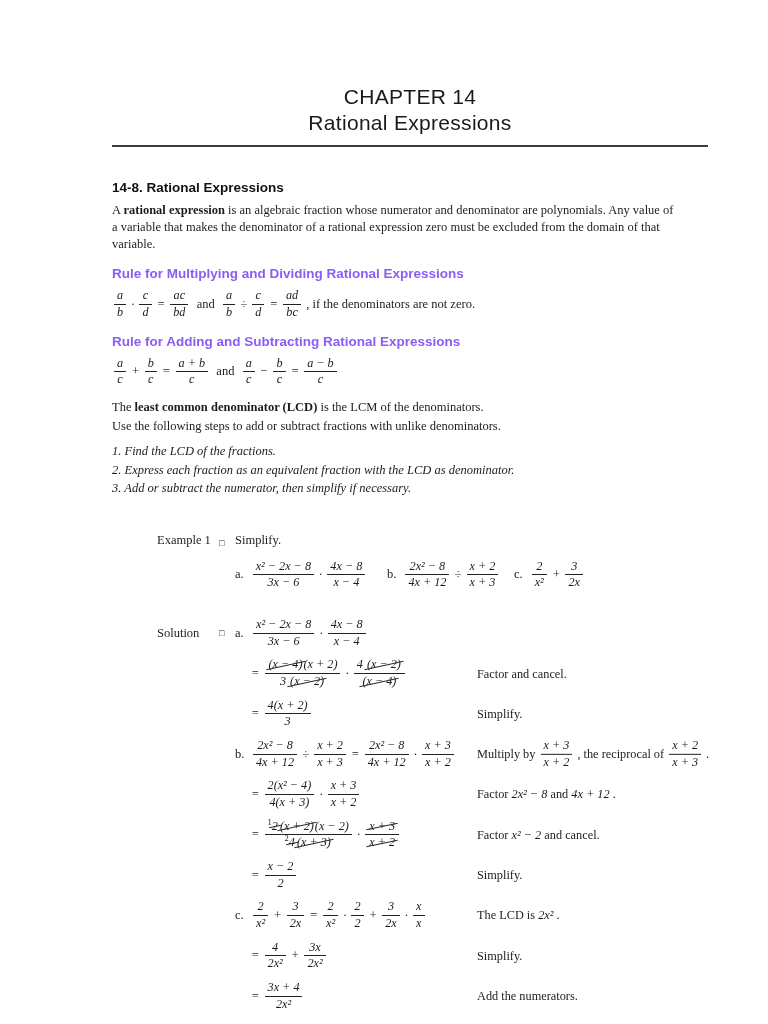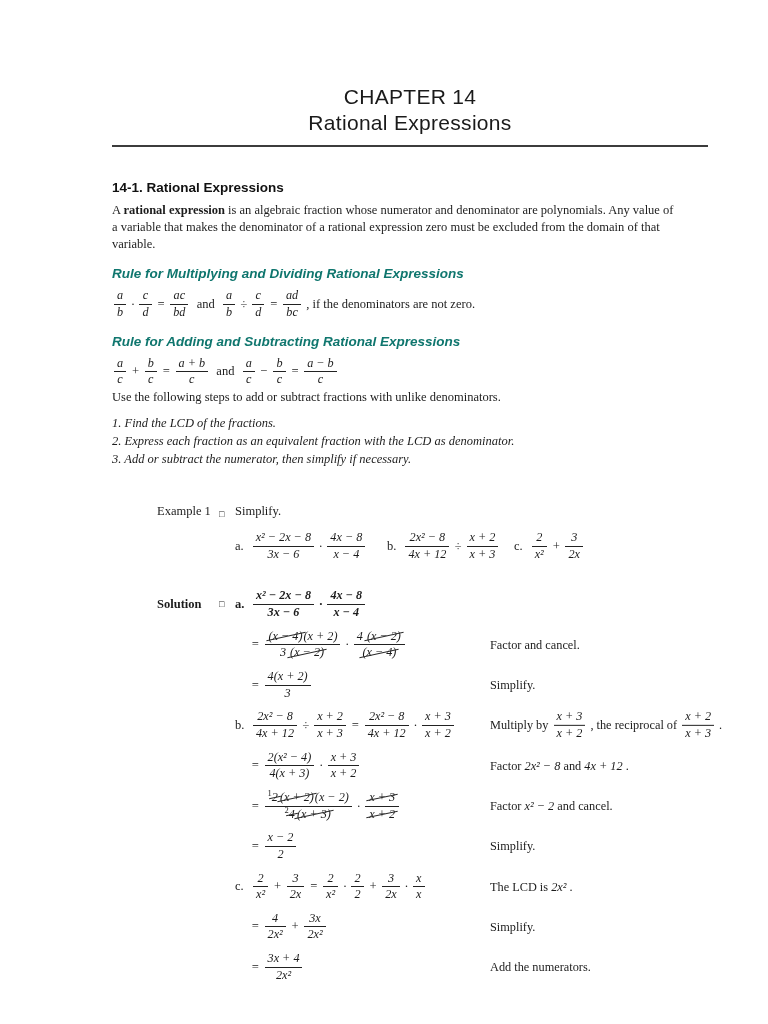"14-1. Rational Expressions" div.h-sec { text: 14-1 -> 14-8 }
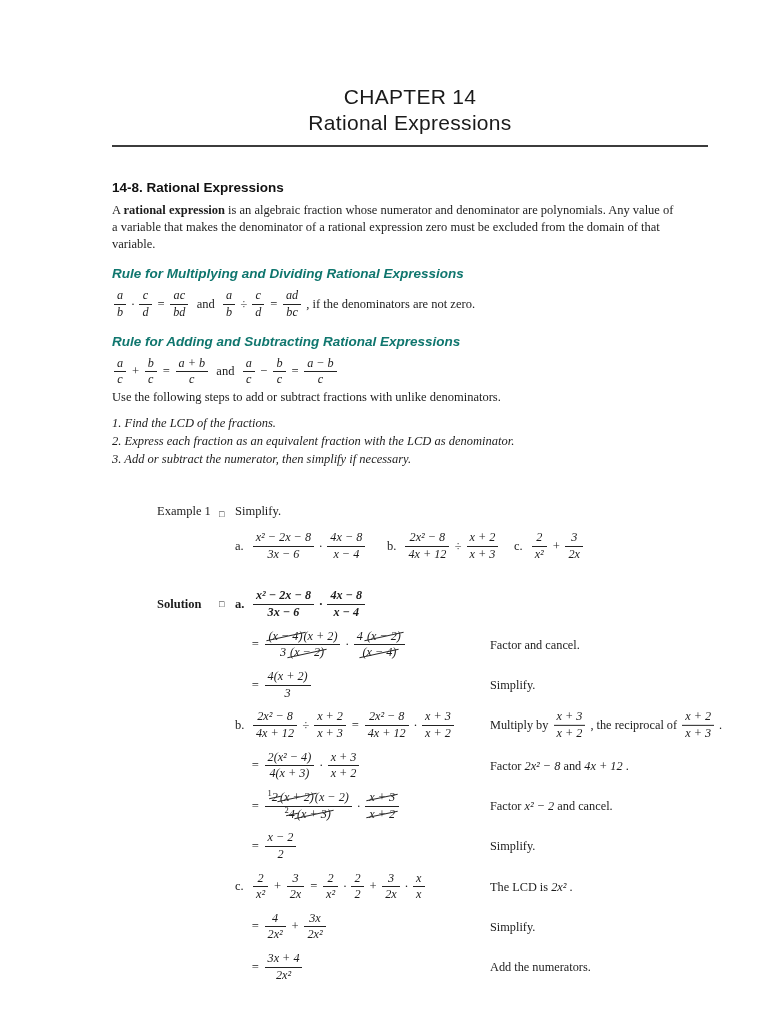"Rule for Multiplying and Dividing" .h-rule { color: #0f766e -> #8b5cf6; font-style: italic -> none }
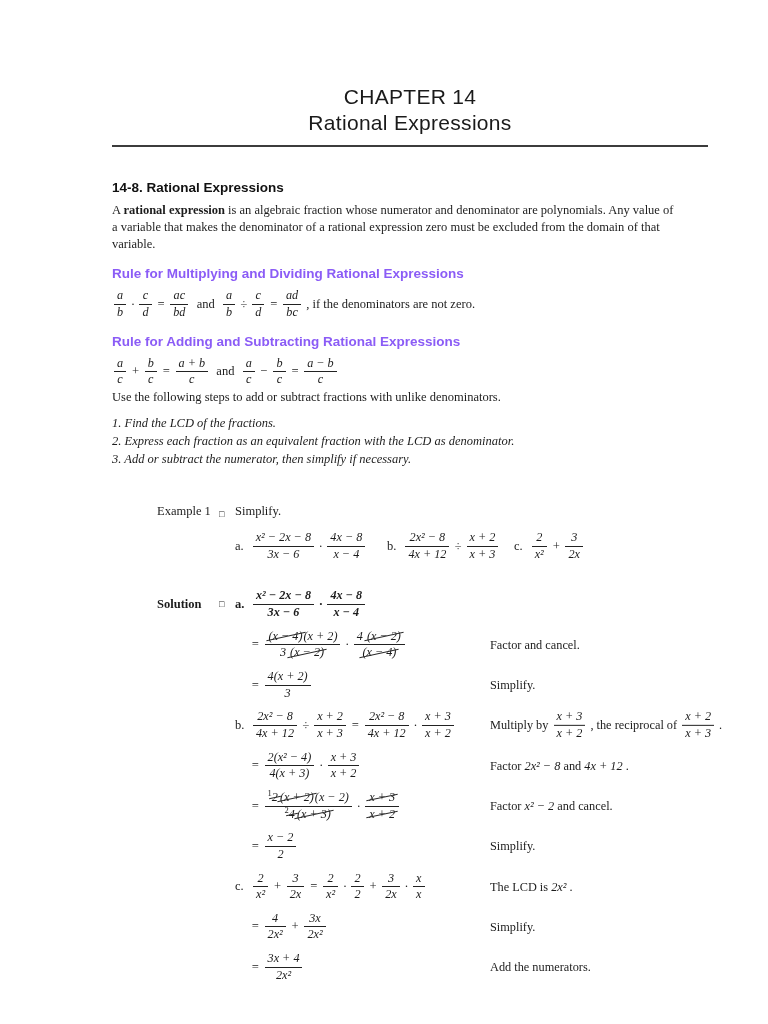"The least common denominator (LCD)" p.para { html: none -> <p><span>The </span><b>least common denominator (LCD)</b><span> is the LCM of the denominators.</span></p> }
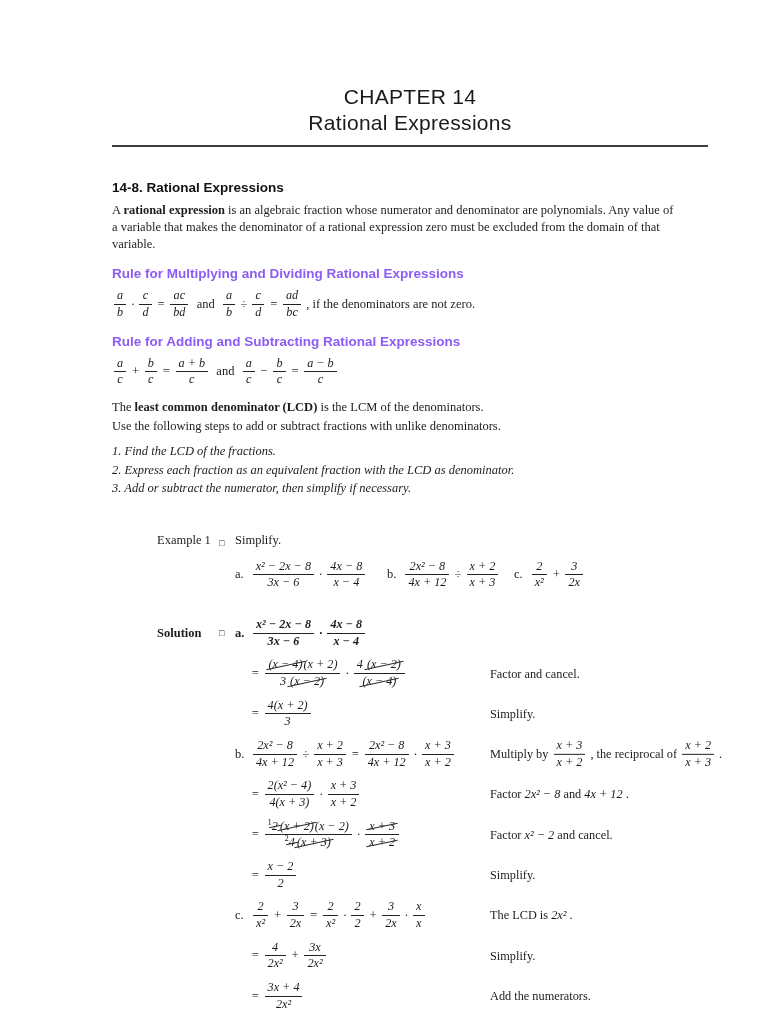"Solution" .solrow1 { font-weight: bold -> none }
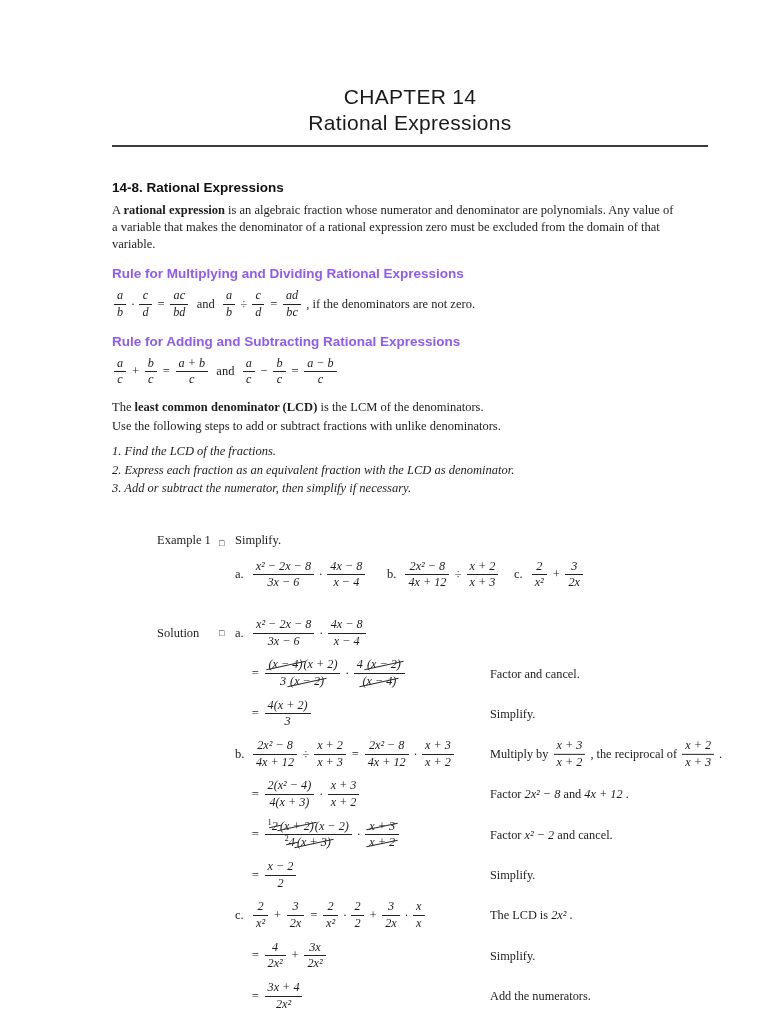"Factor and cancel." .scol-note { left: 333px -> 320px }
